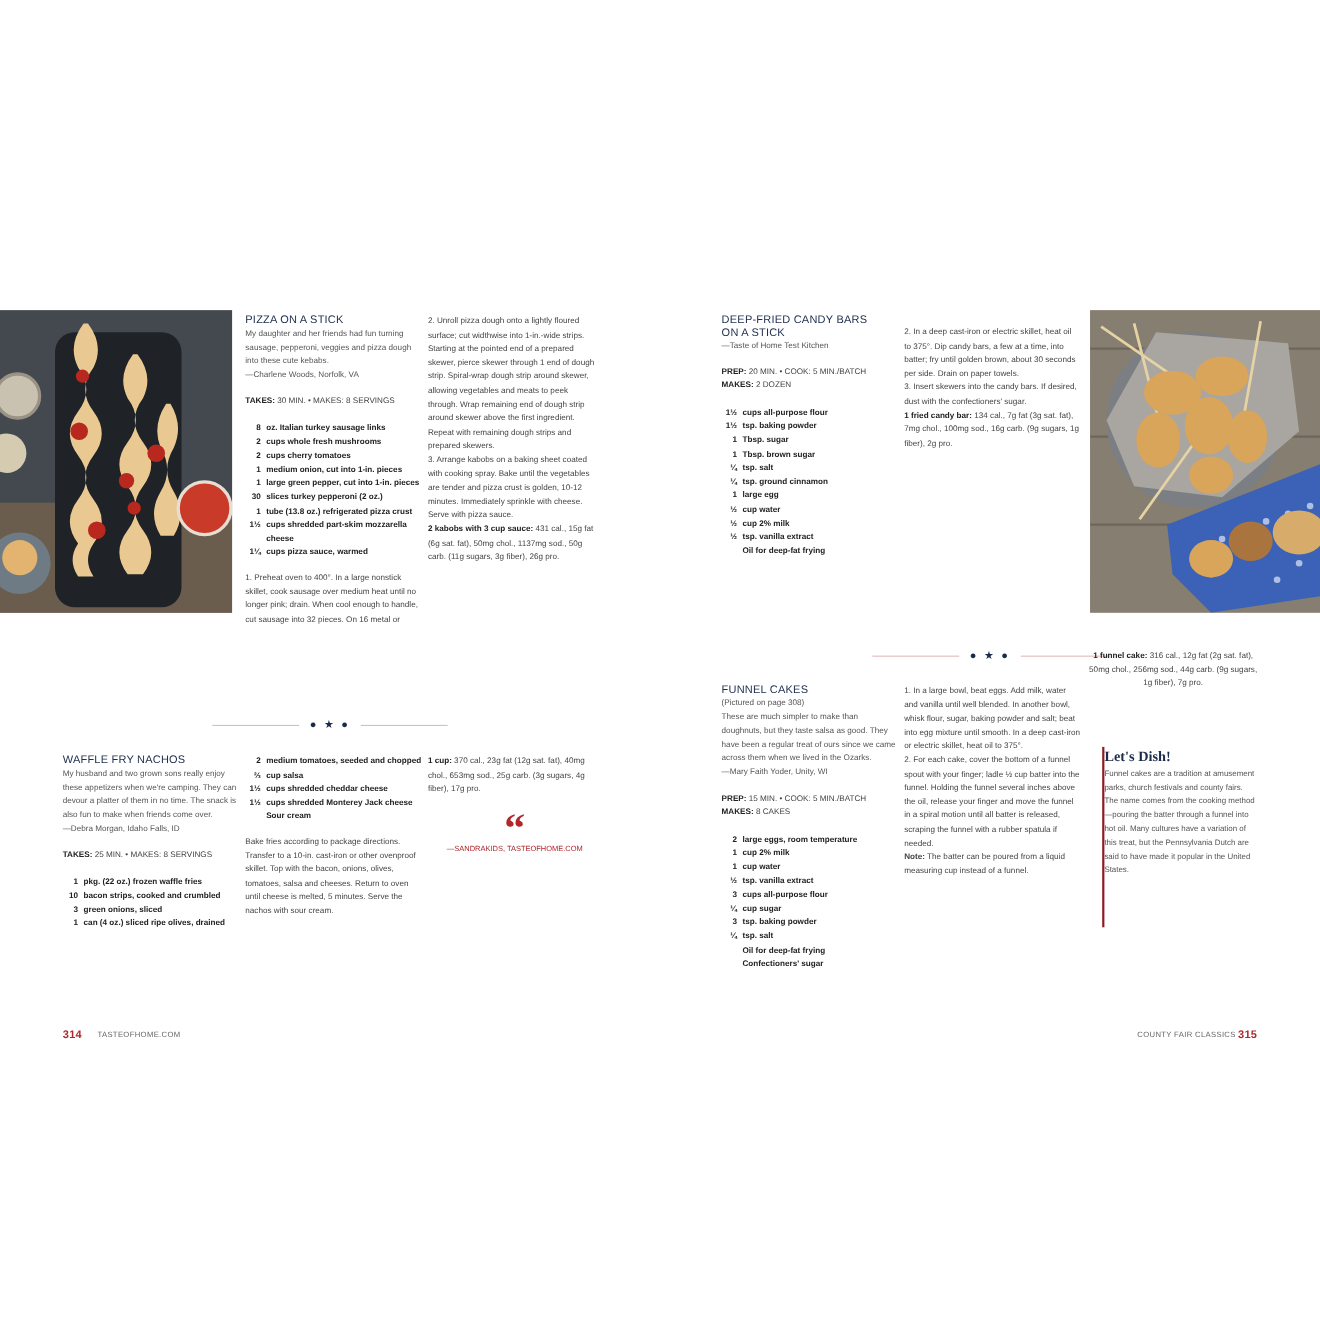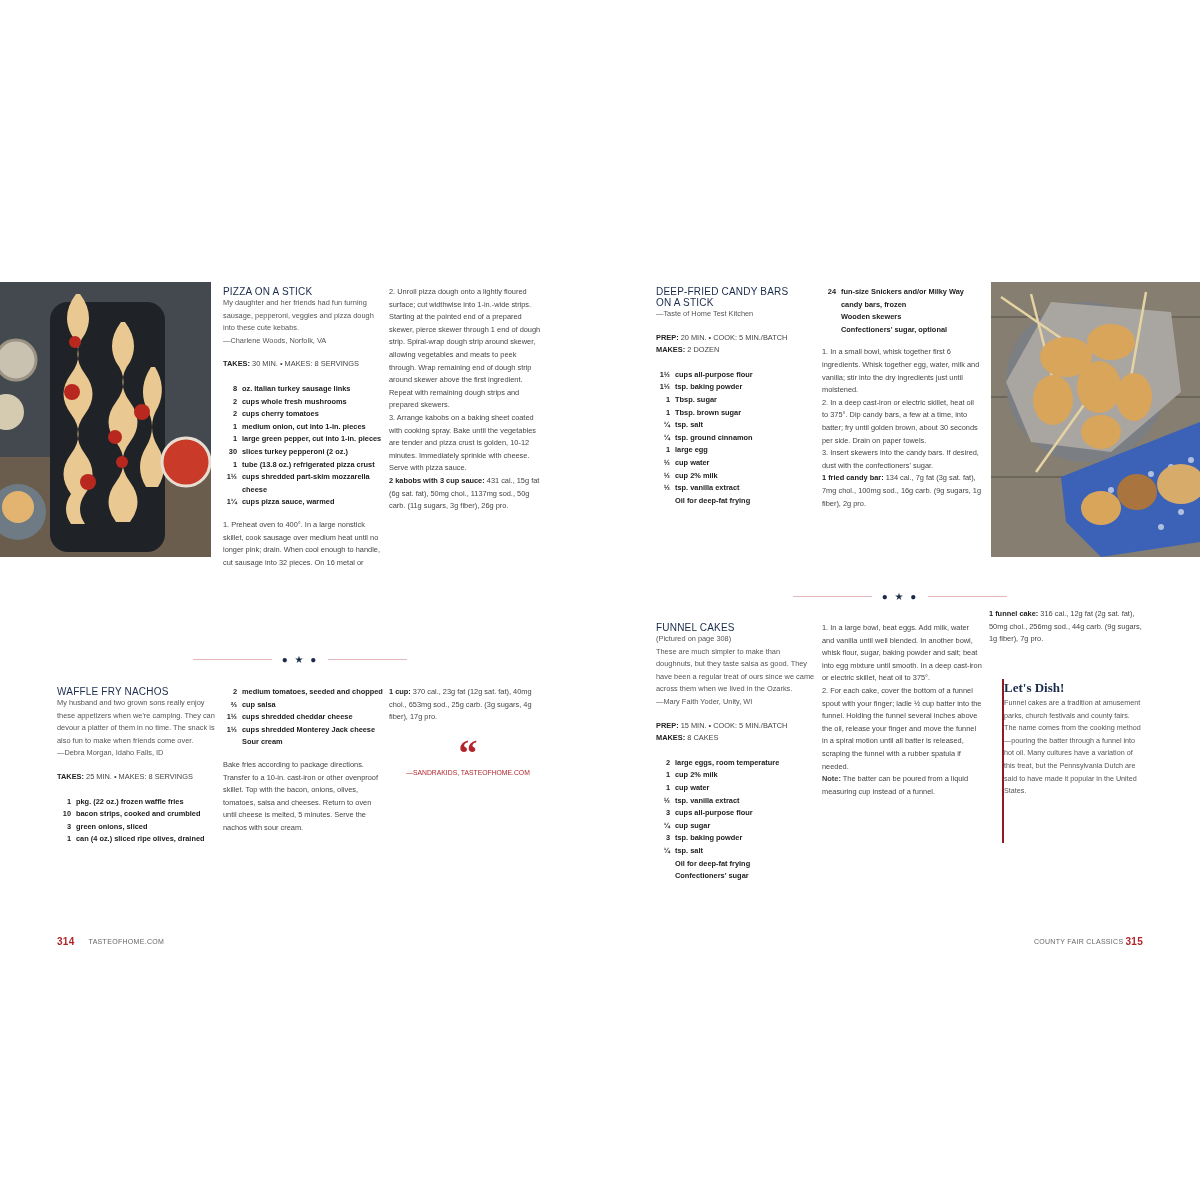"24" ul.ingredients { html: <ul> <li> <span>24</span> <span>fun-size Snickers and/or Milky Way candy bars, frozen</span> </li> <li> <span></span> <span>Wooden skewers</span> </li> <li> <span></span> <span>Confectioners' sugar, optional</span> </li> </ul> -> none }
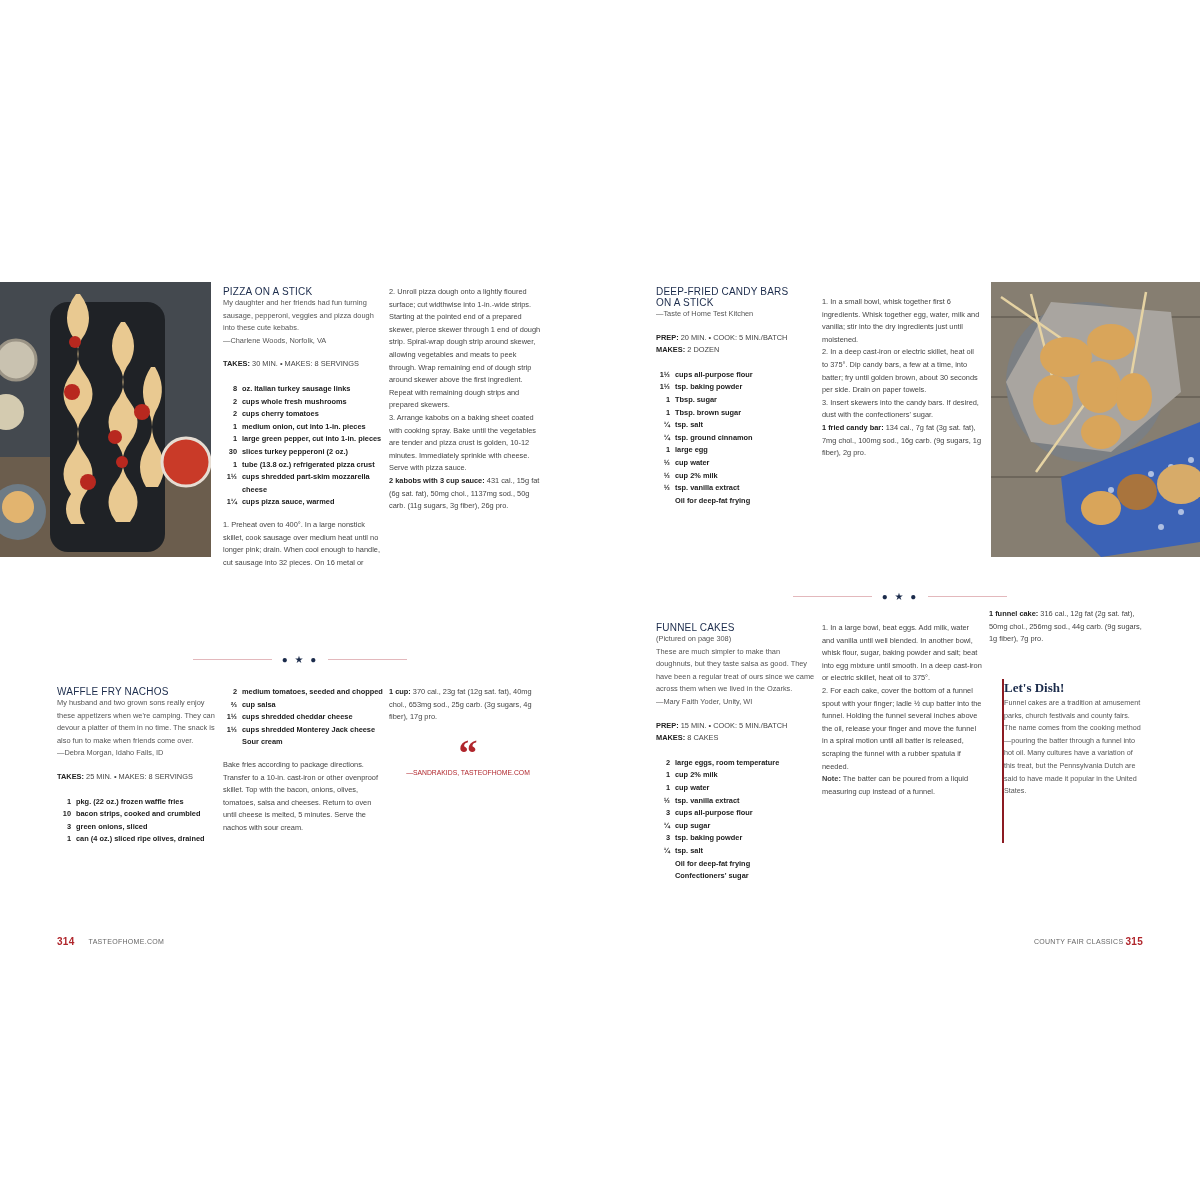"1. In a small bowl," p { html: <p>1. In a small bowl, whisk together first 6 ingredients. Whisk together egg, water, milk and vanilla; stir into the dry ingredients just until moistened.</p> -> none }
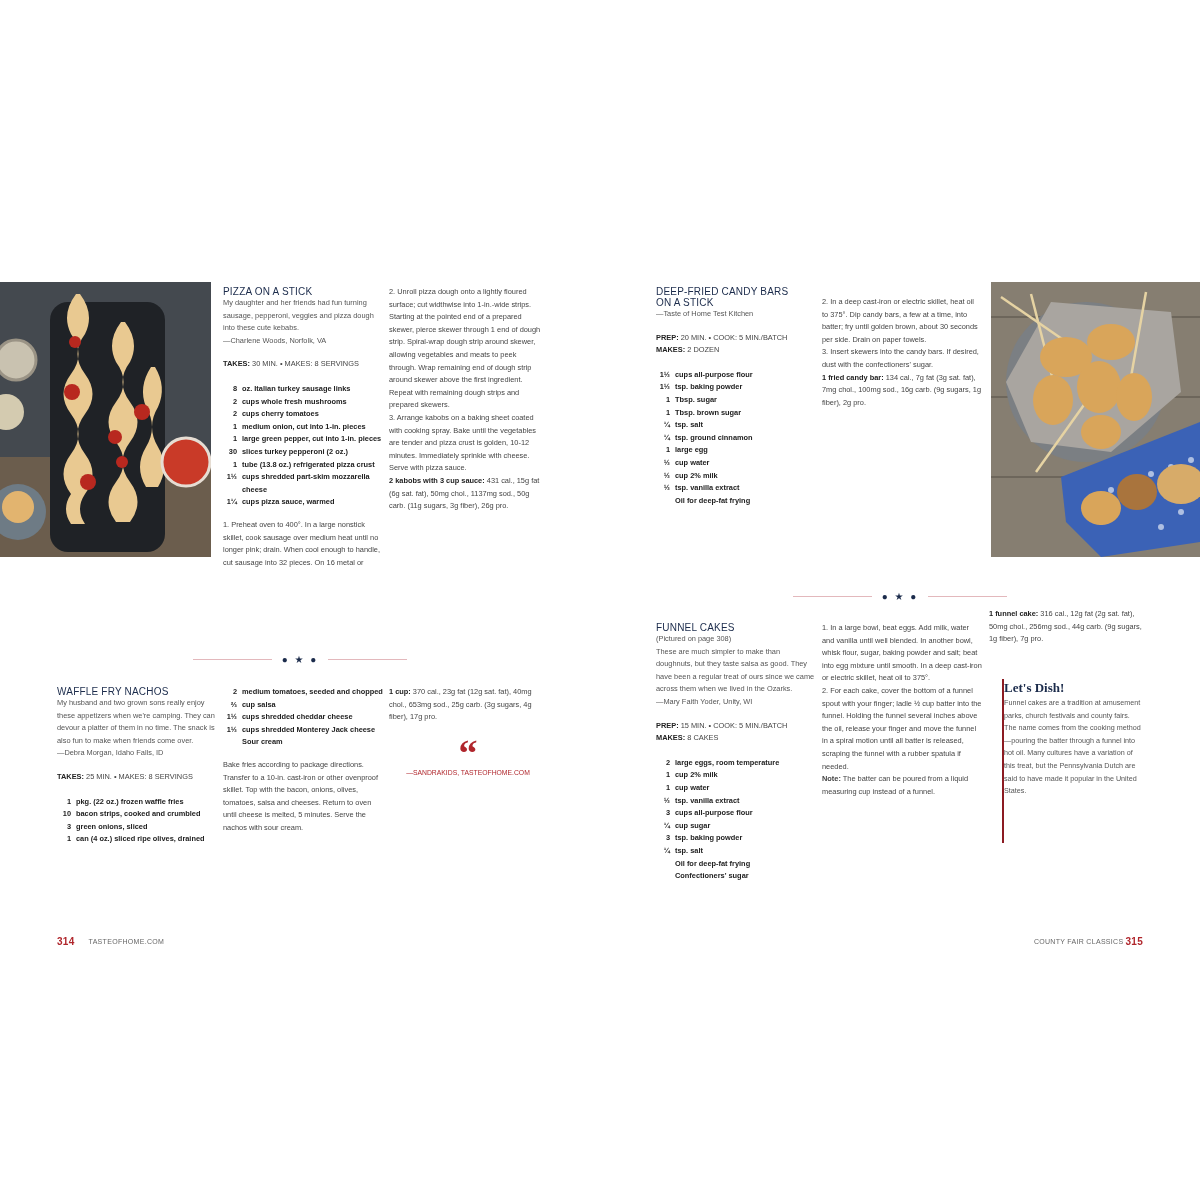"1 funnel cake: 316 cal.," div.col { text-align: none -> center; top: 608px -> 590px }
